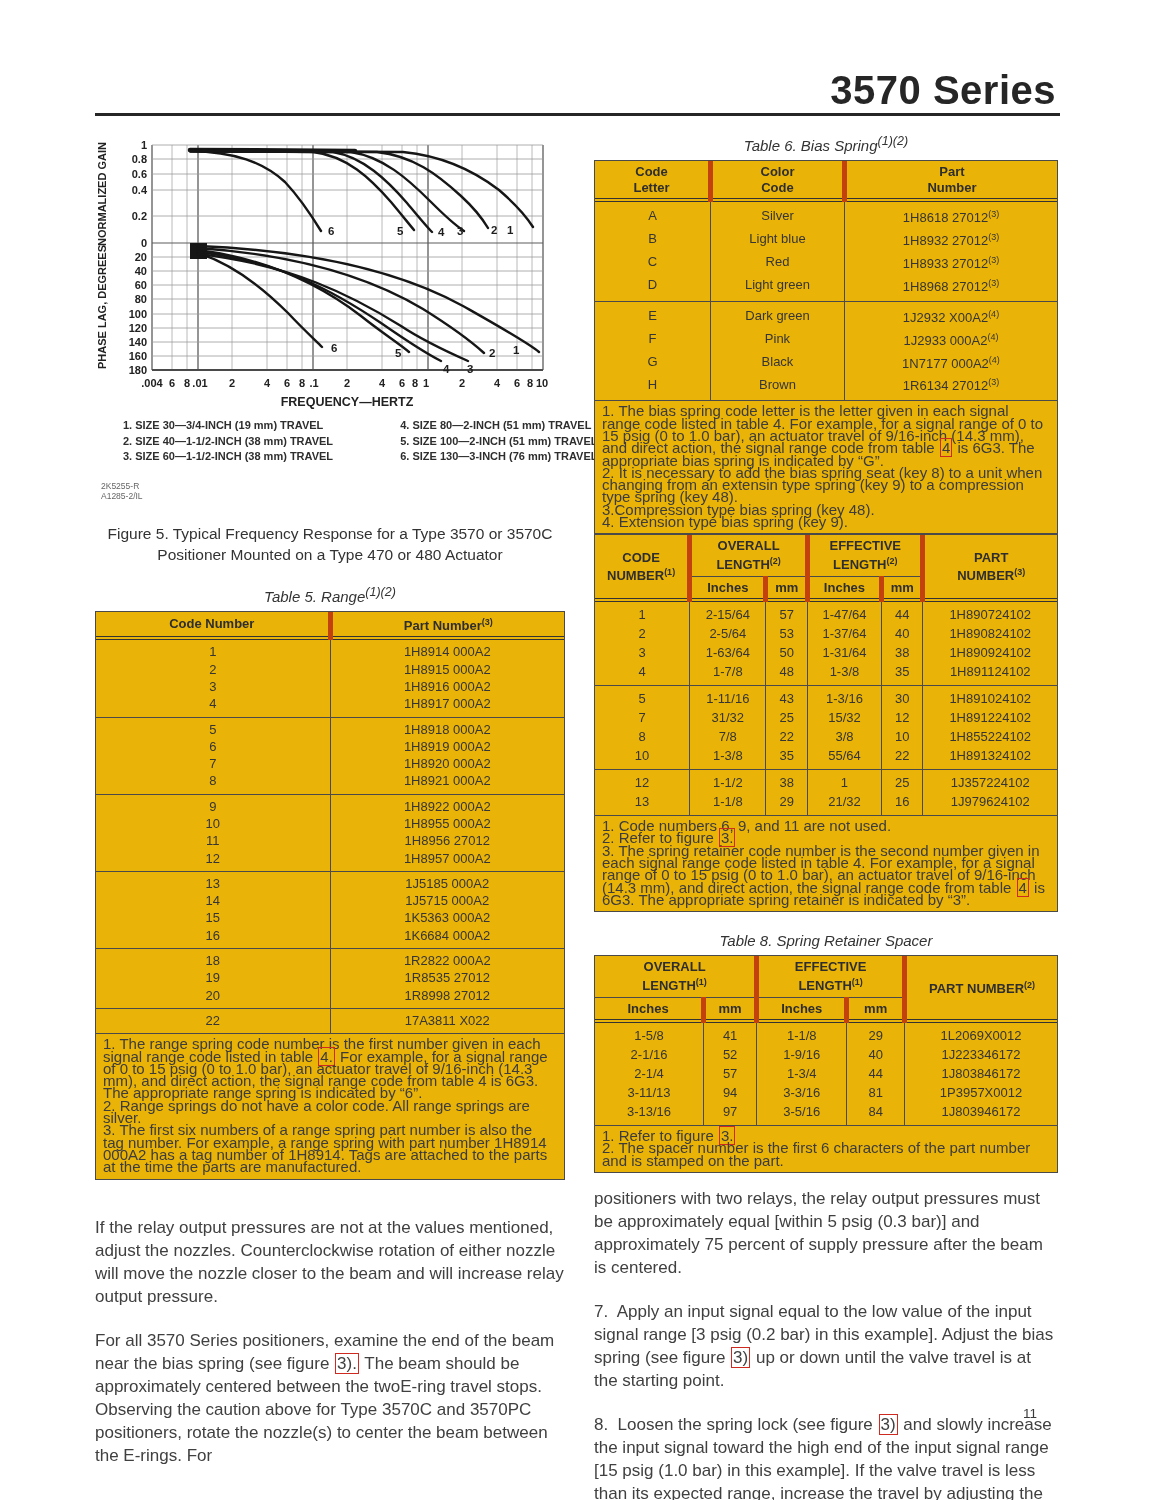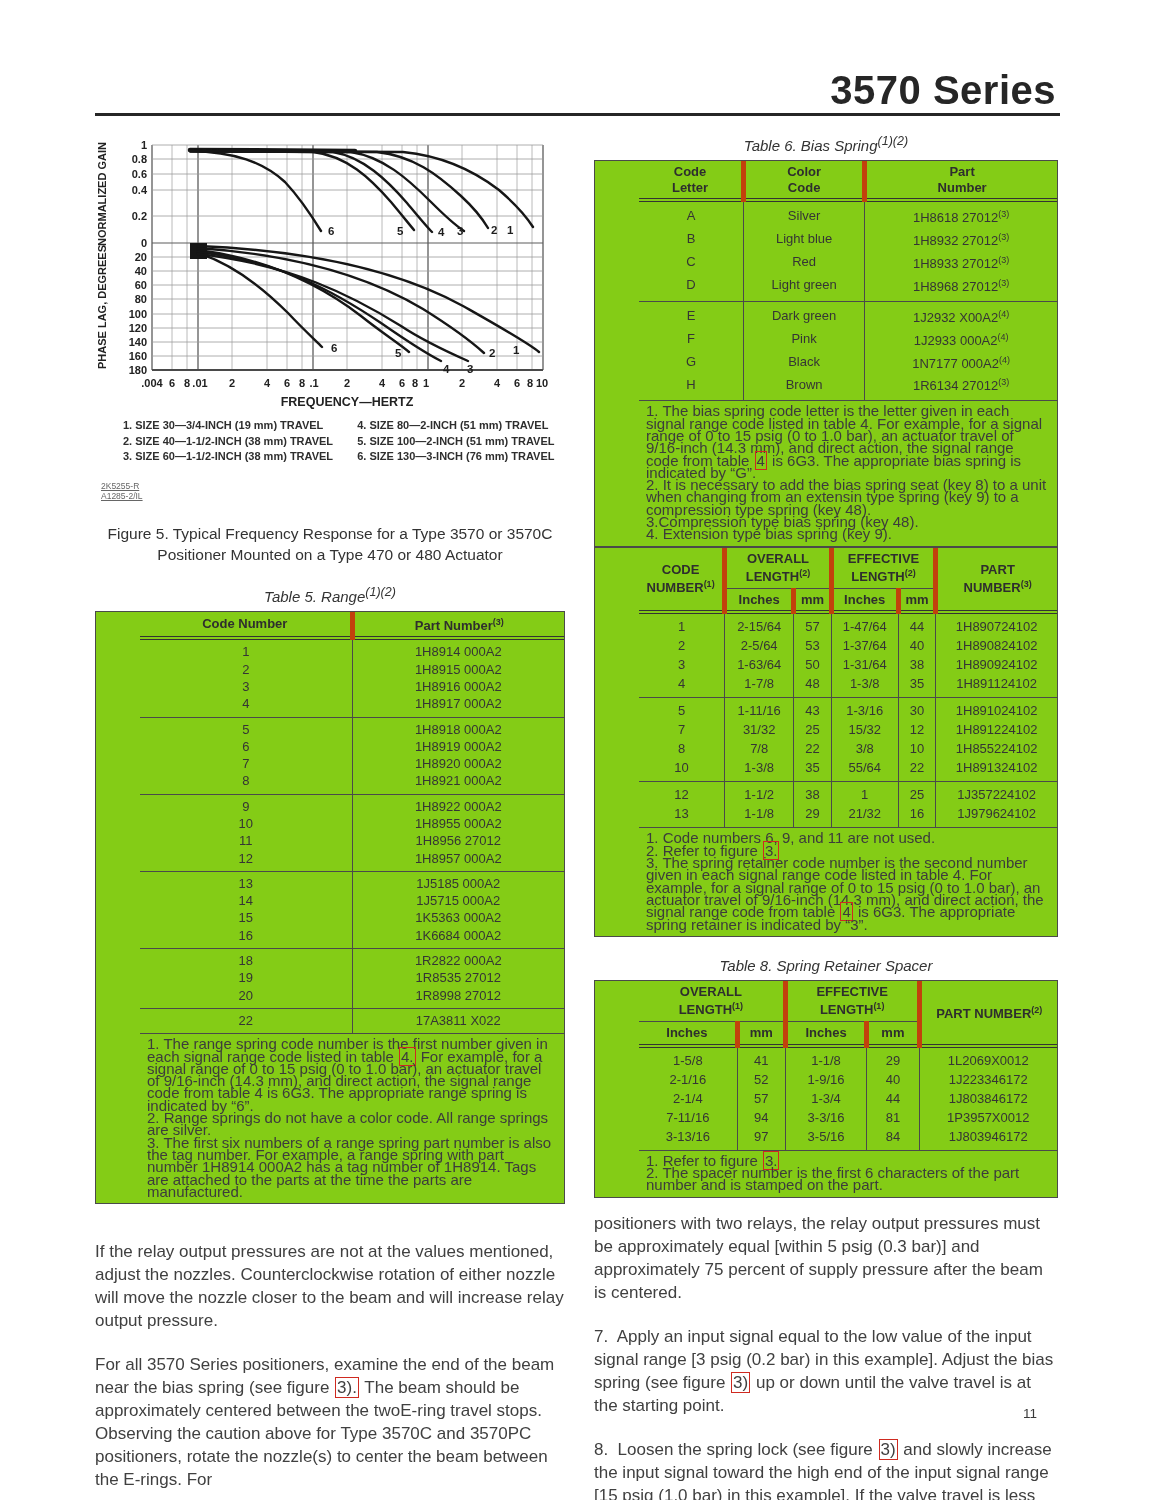"Code" .tablebox { background: #84cc16 -> #eab308; padding-left: 44px -> none }
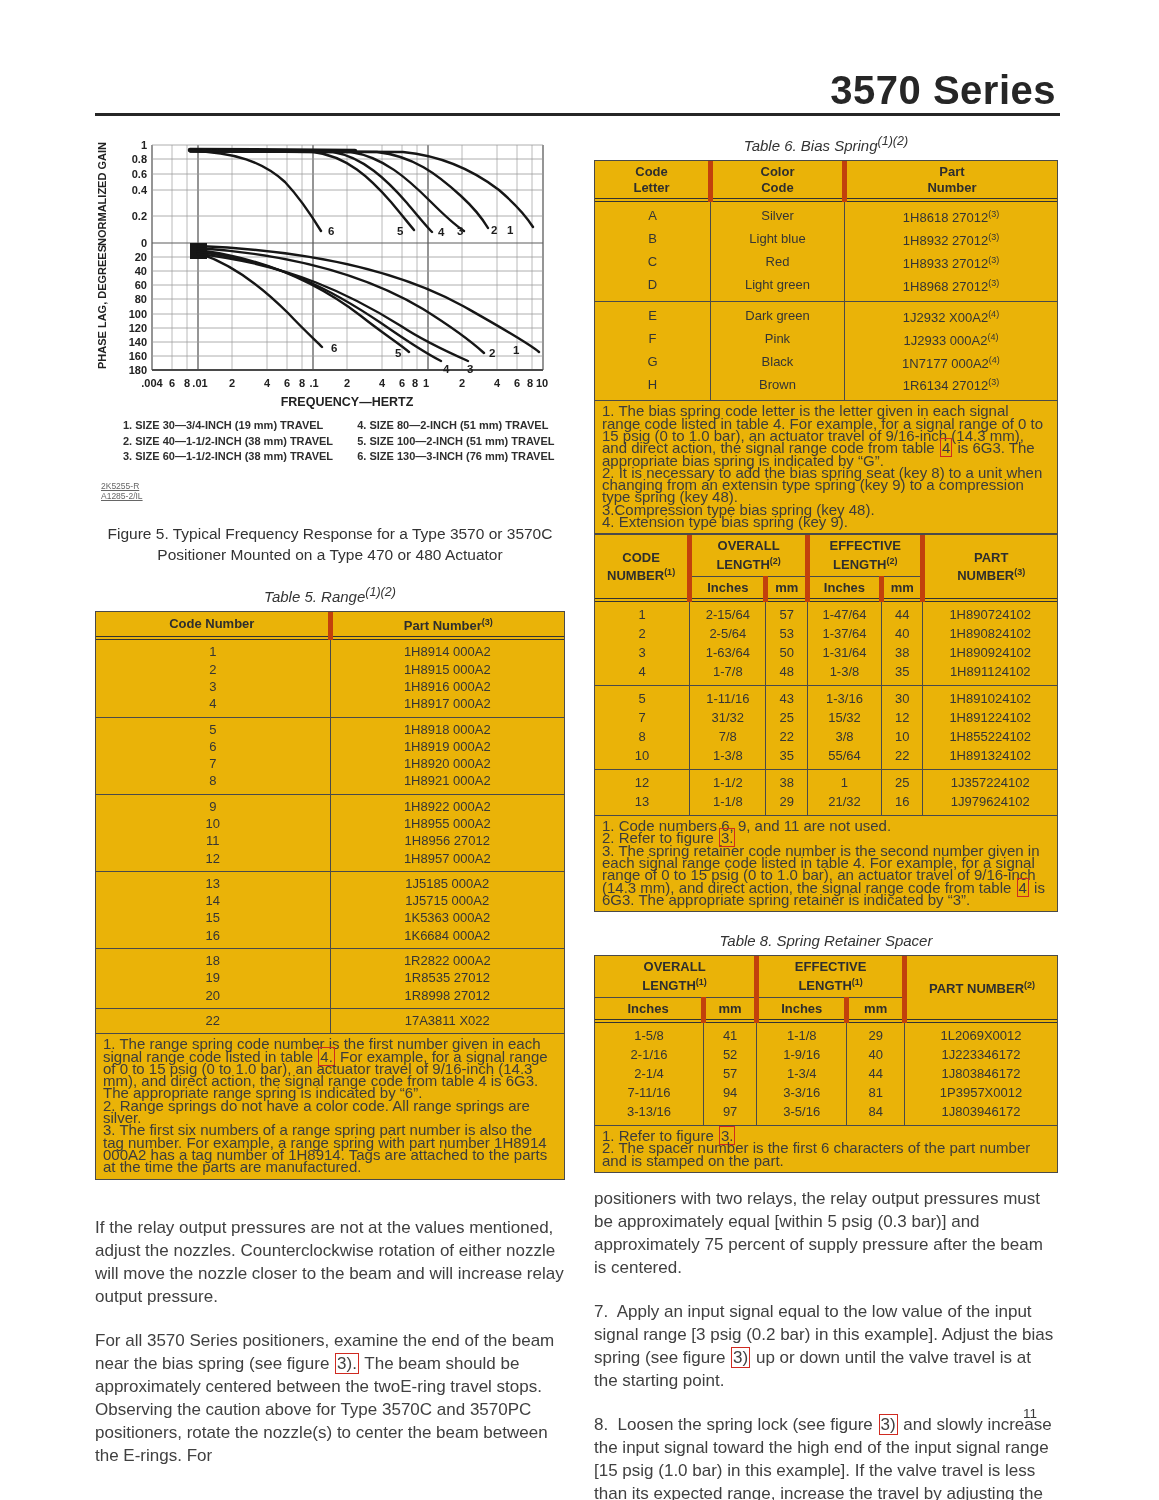"1. SIZE 30—3/4-INCH (19 mm)" .legend { gap: none -> 43px }
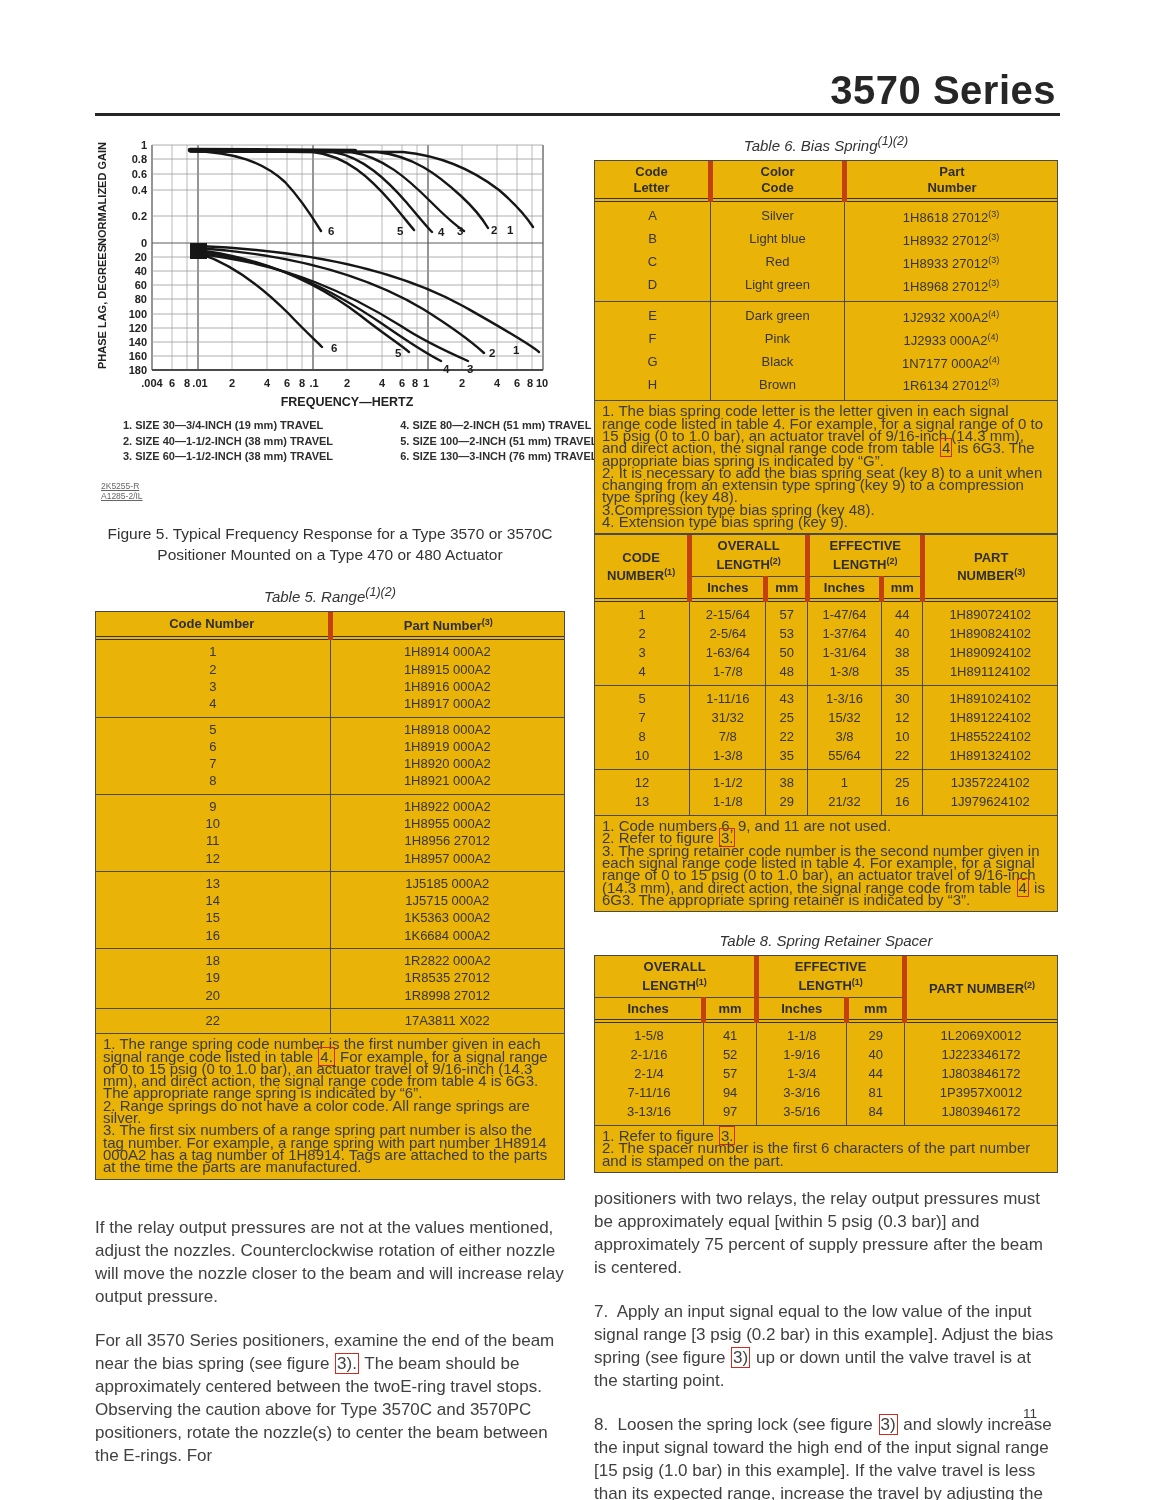"2K5255-R" .refcodes div { text-decoration: underline -> none }
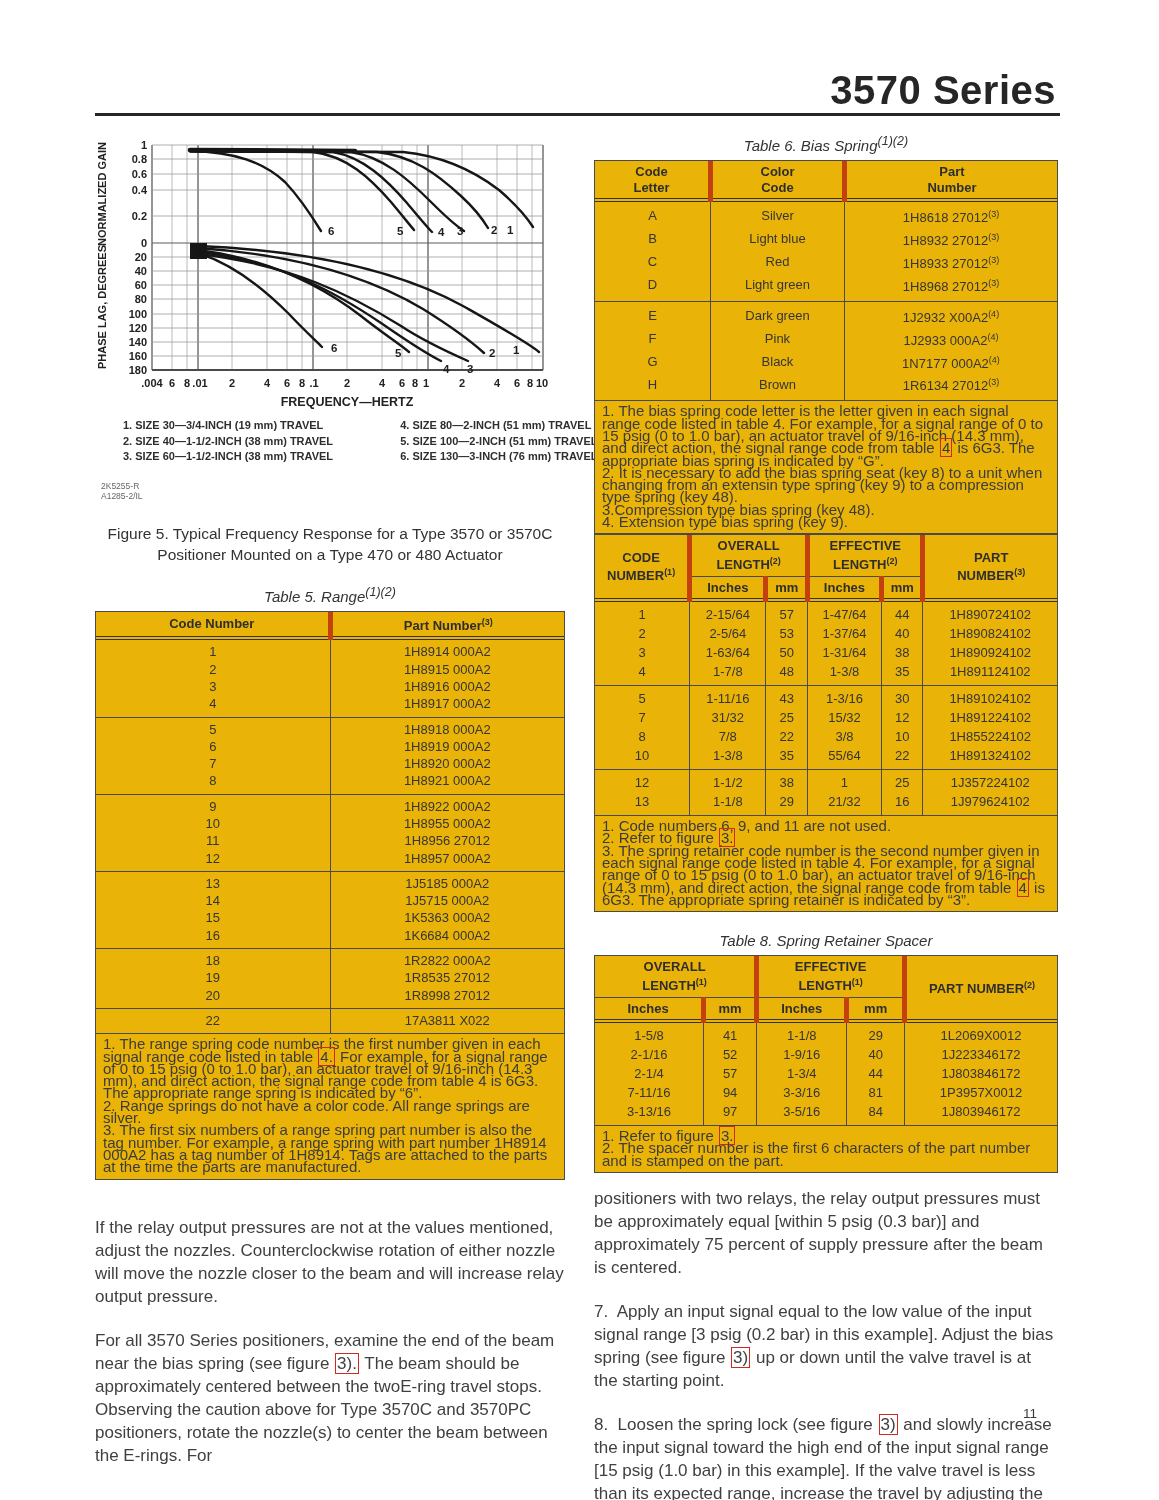"7-11/16" td { text: 7-11/16 -> 3-11/13 }
